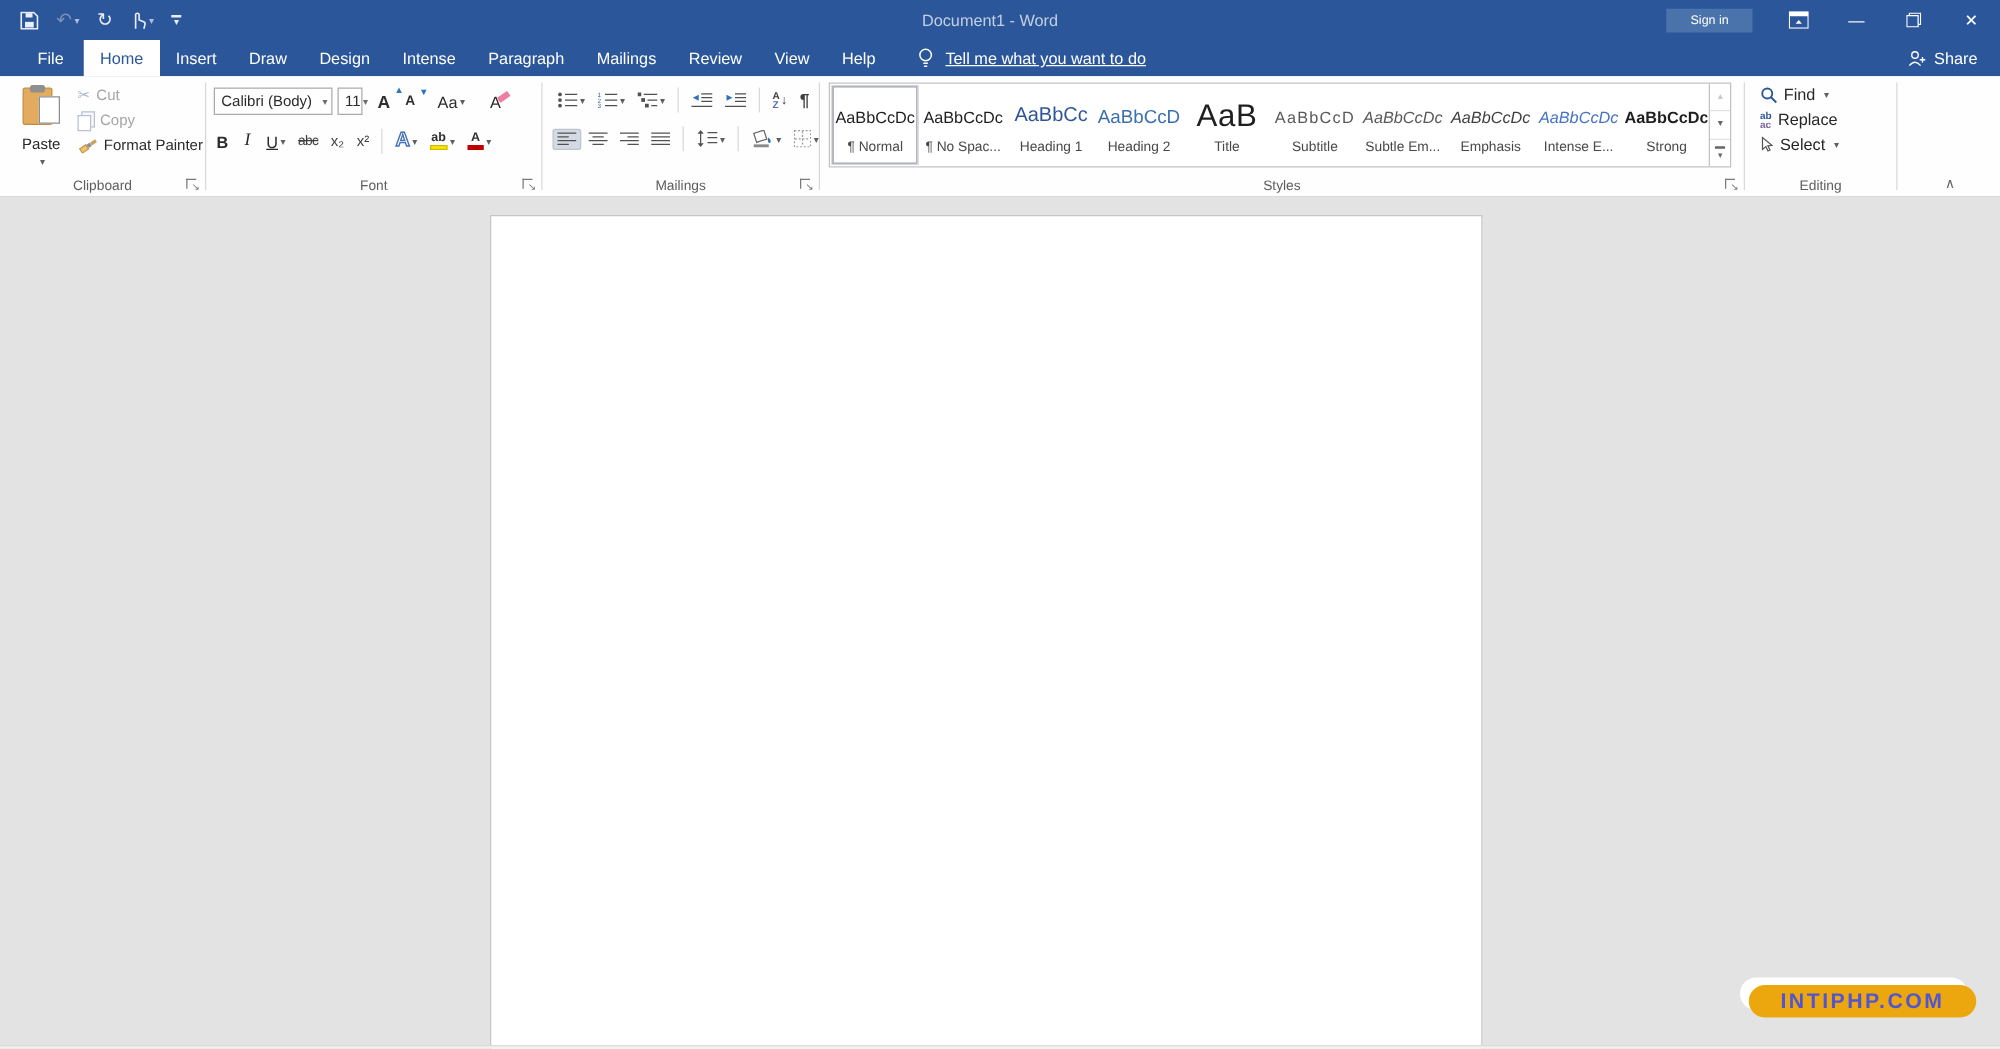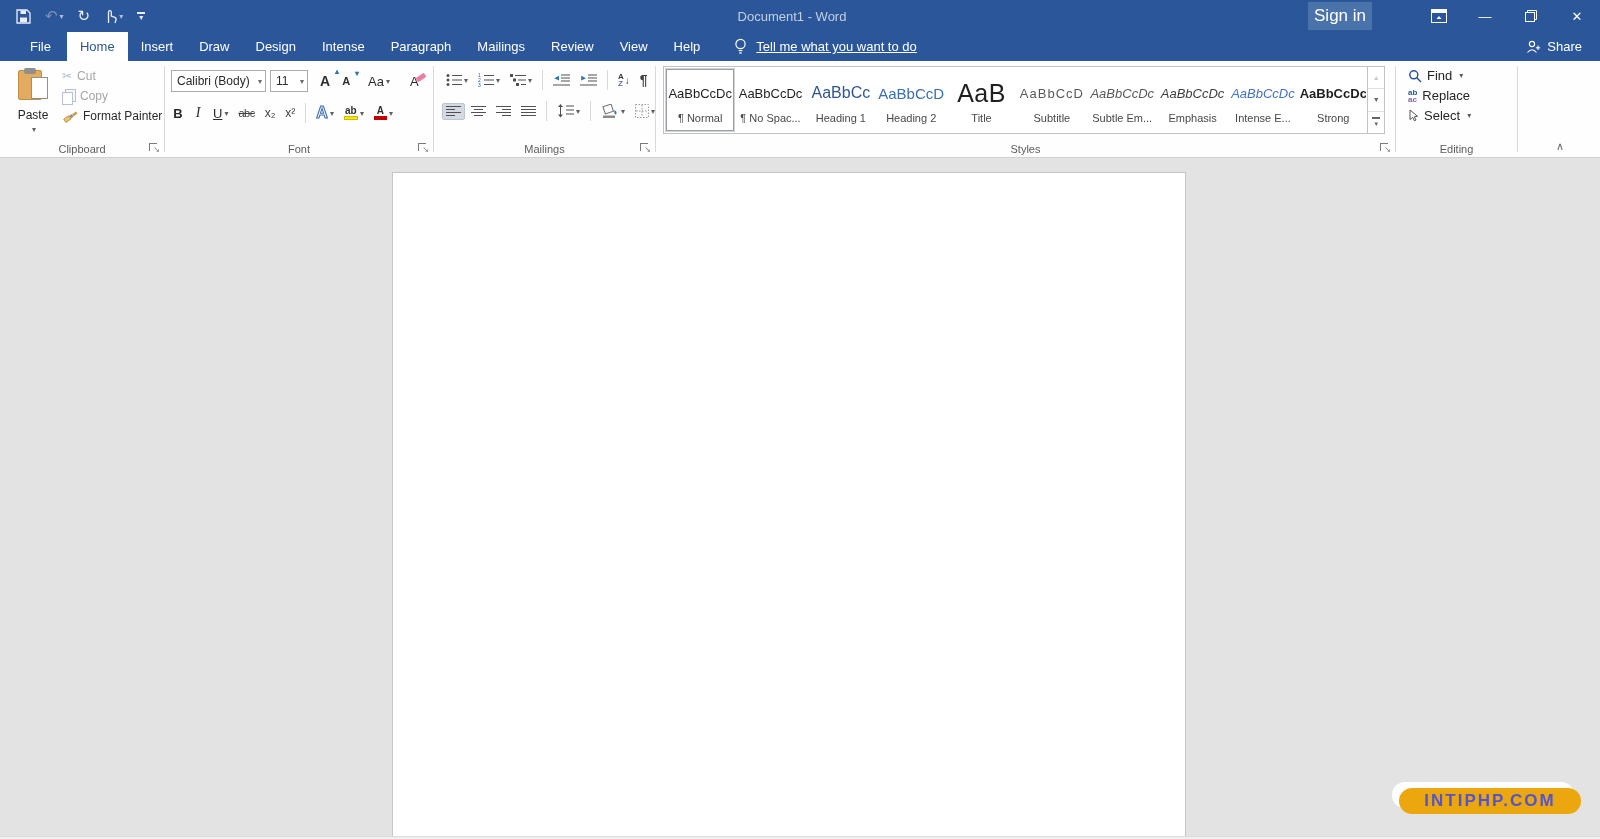"Sign in" .signin { font-size: 17px -> 10px; margin-right: 44px -> 14px; padding: 4px 6px -> 4px 19px }
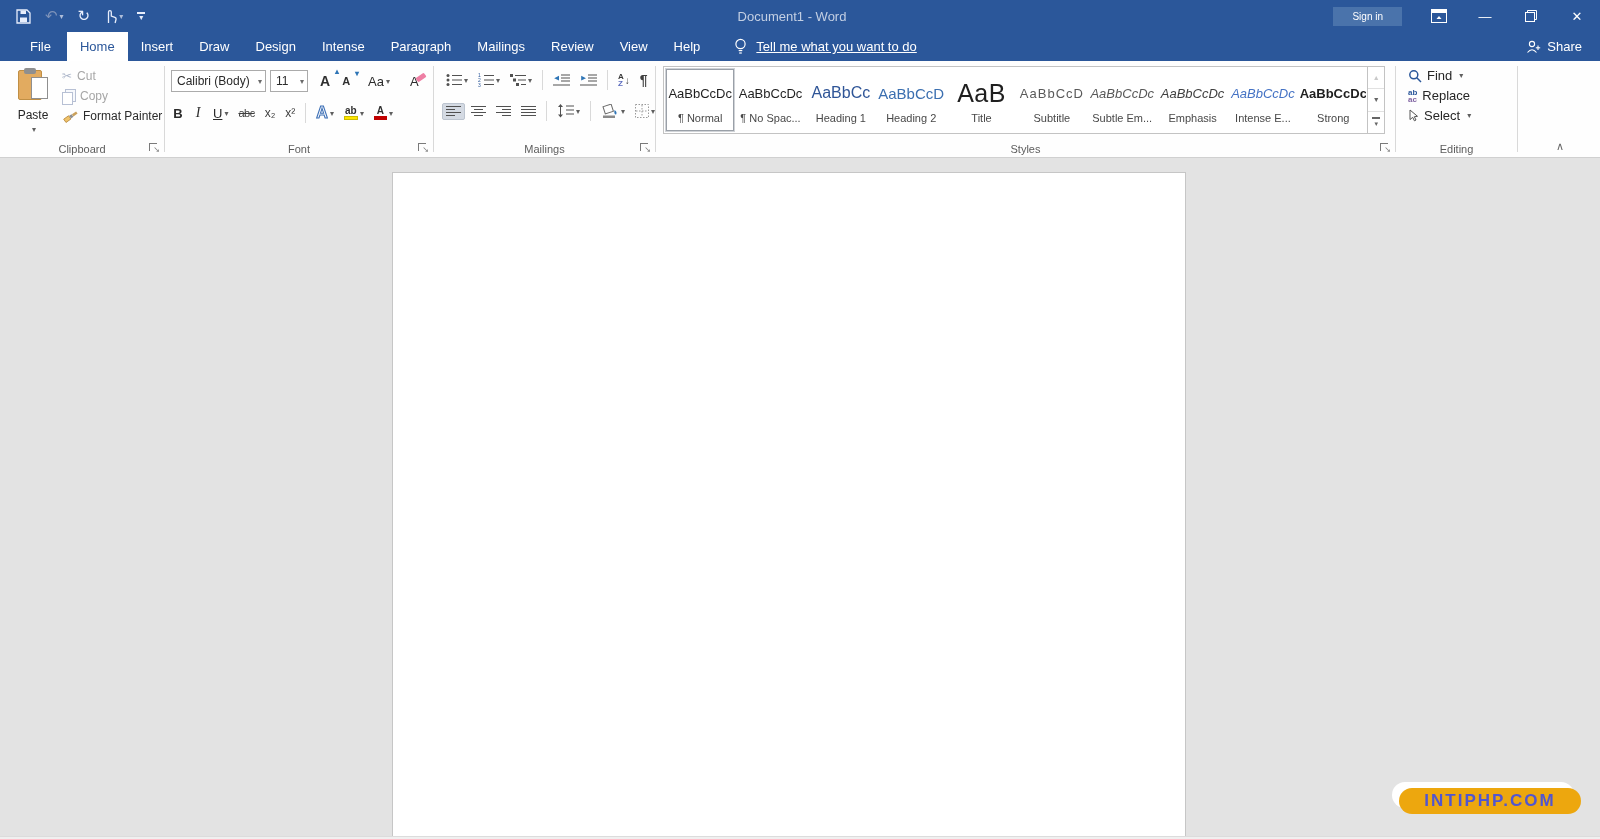"11" .combo.size { width: 38px -> 20px }
